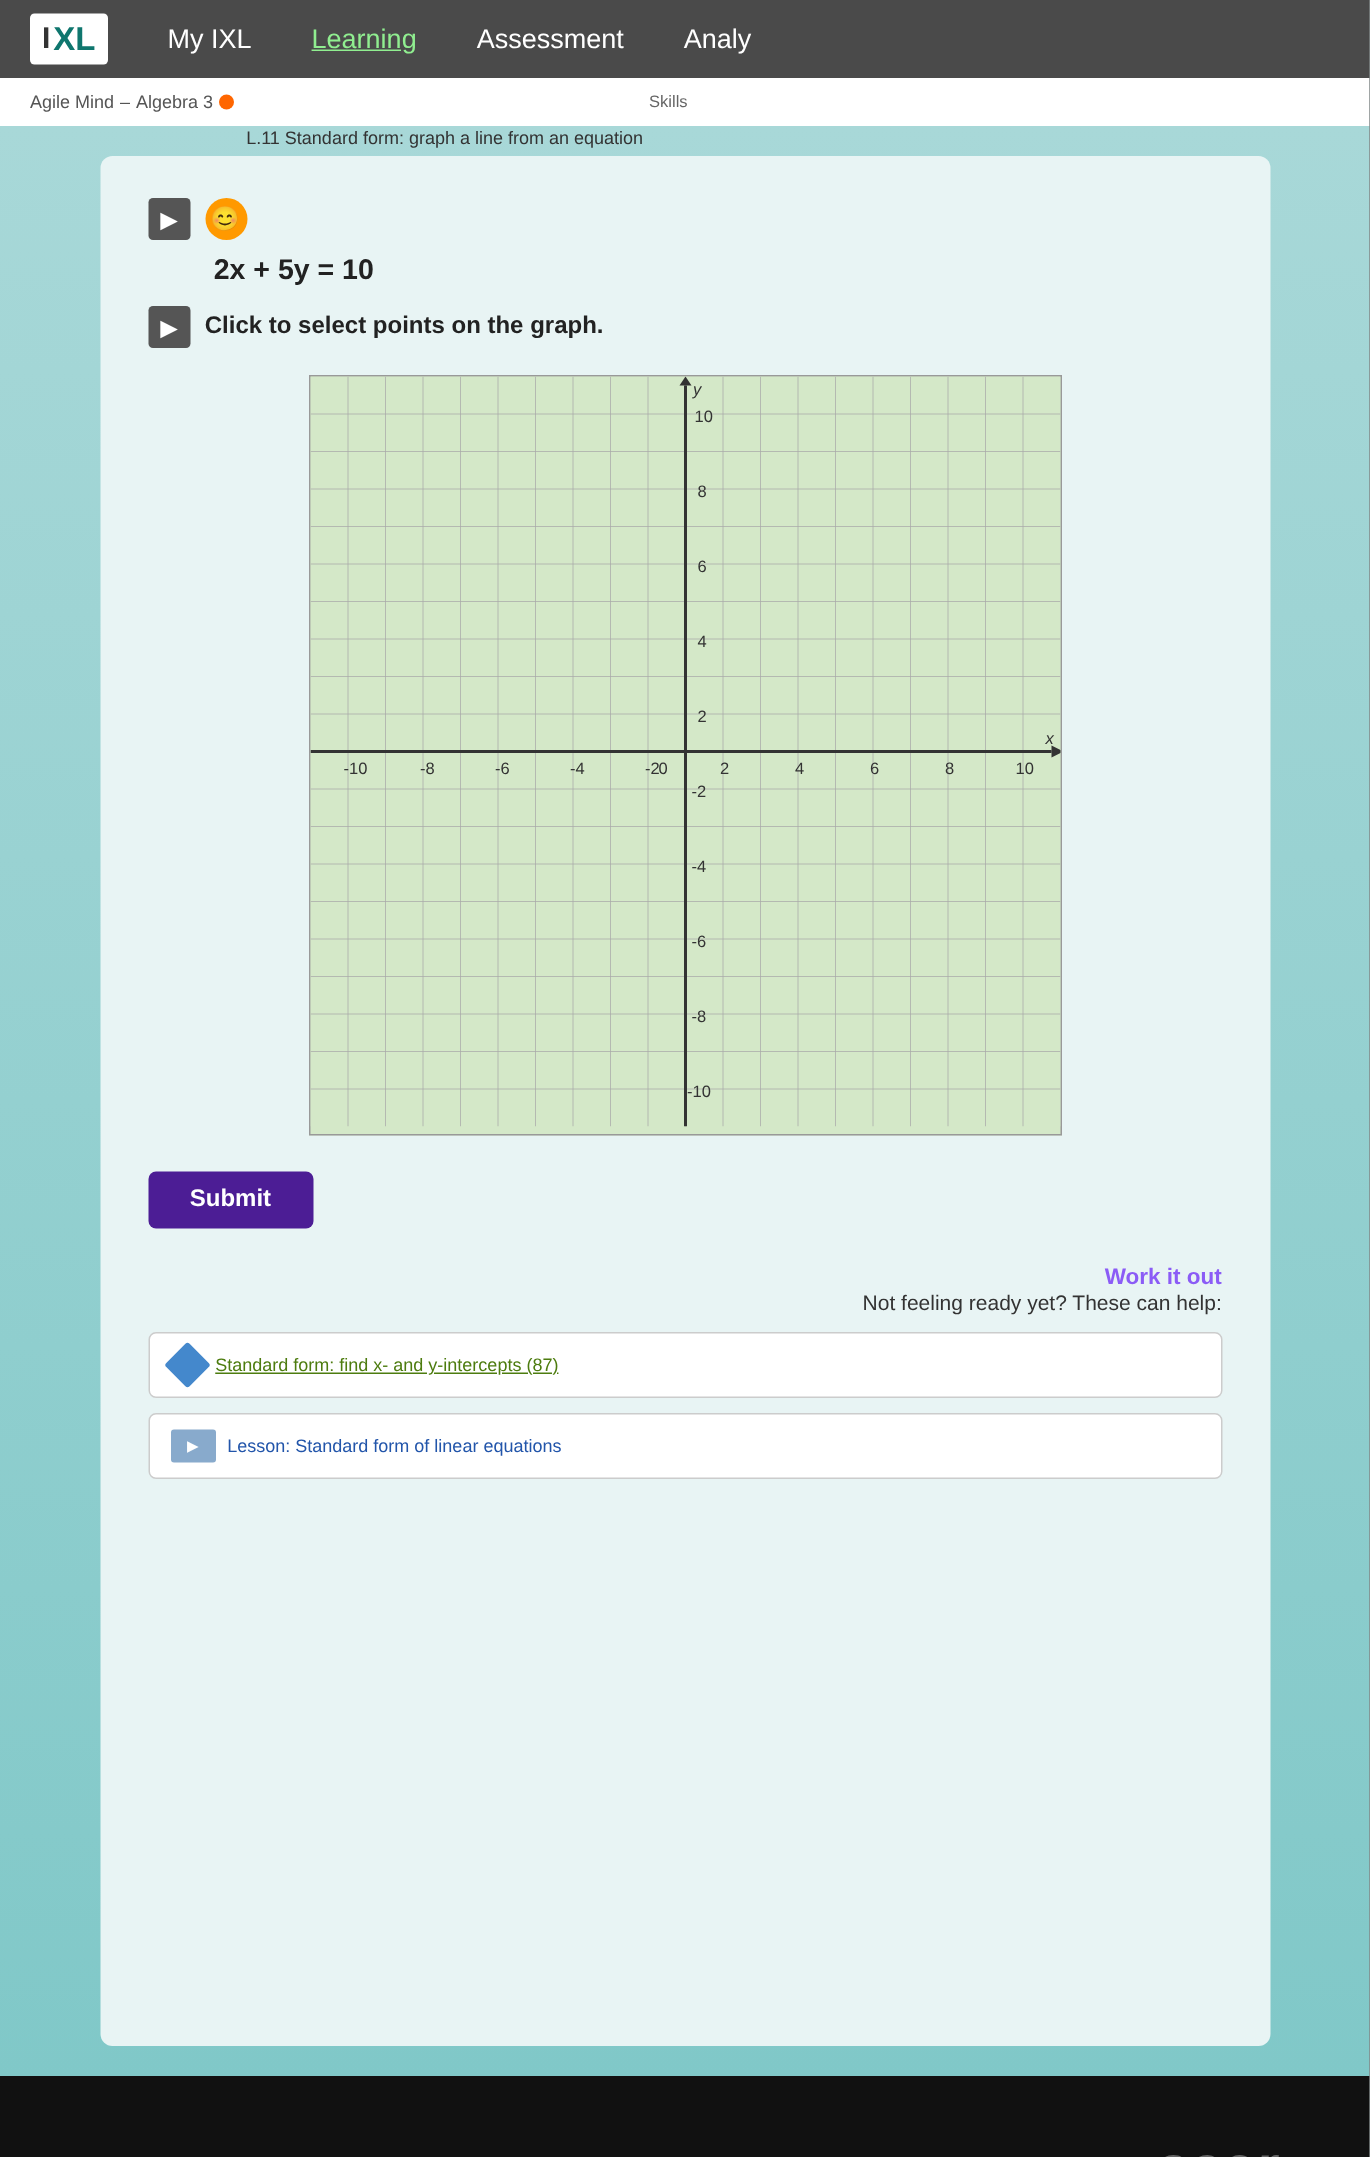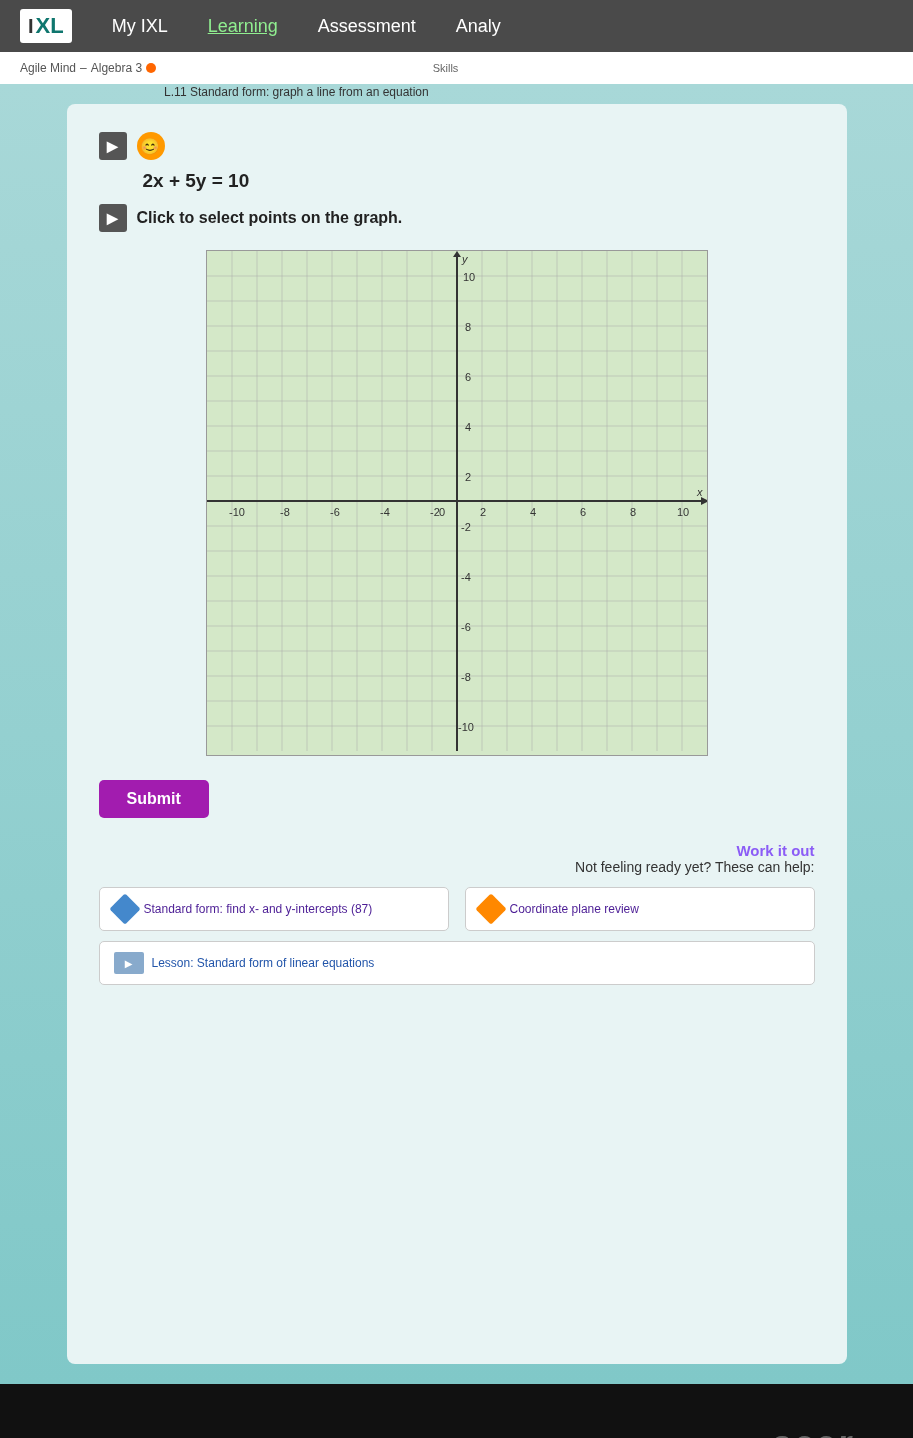"Submit" #submit-btn { background: #a21caf -> #4c1d95 }
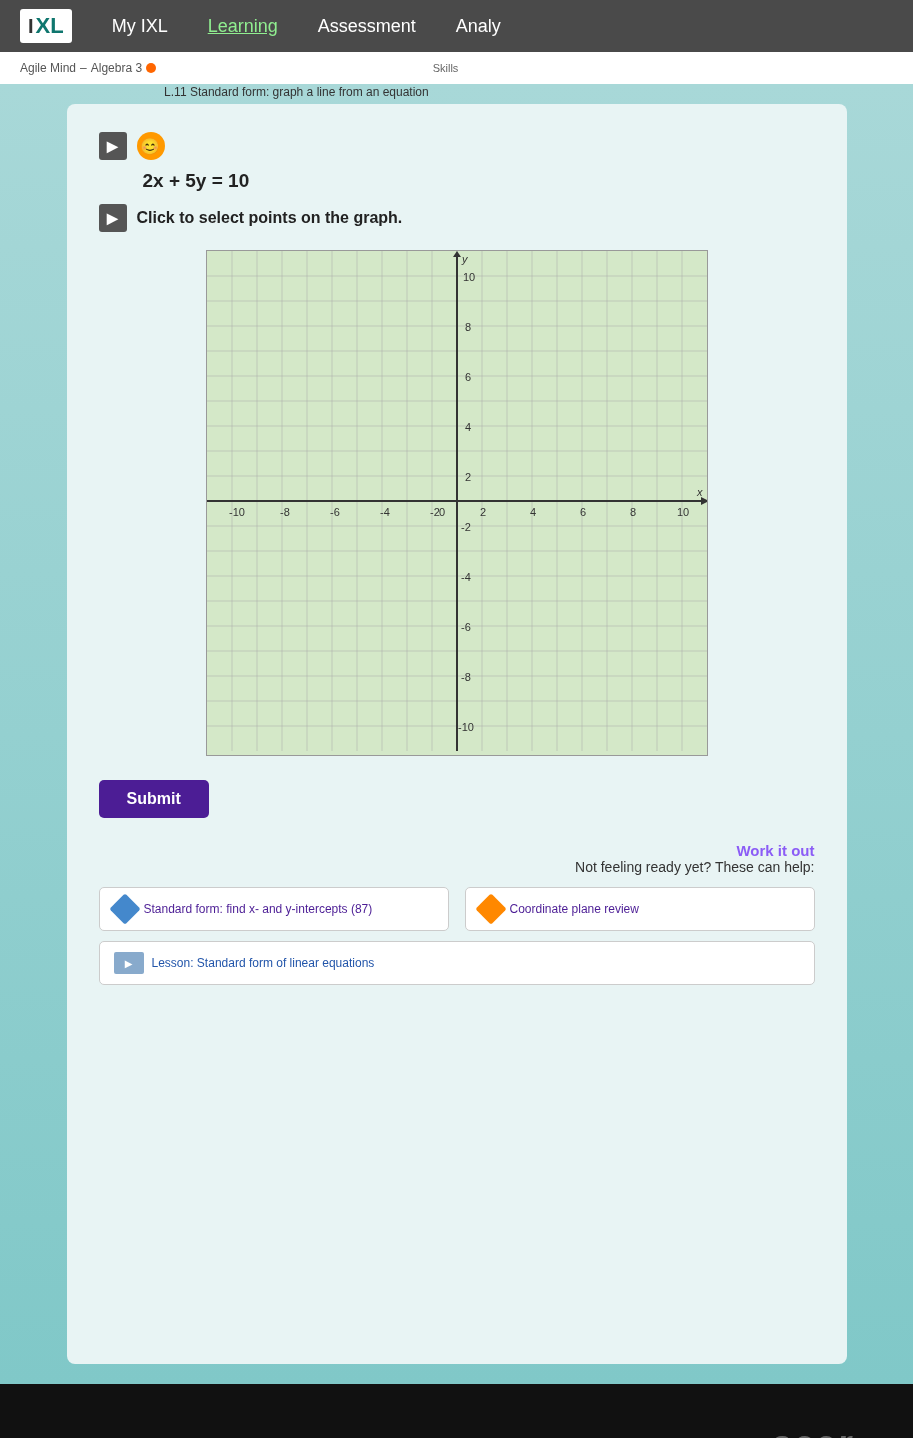"Standard form: find x- and" .help-link-text a { color: #4c1d95 -> #4d7c0f; text-decoration: none -> underline }
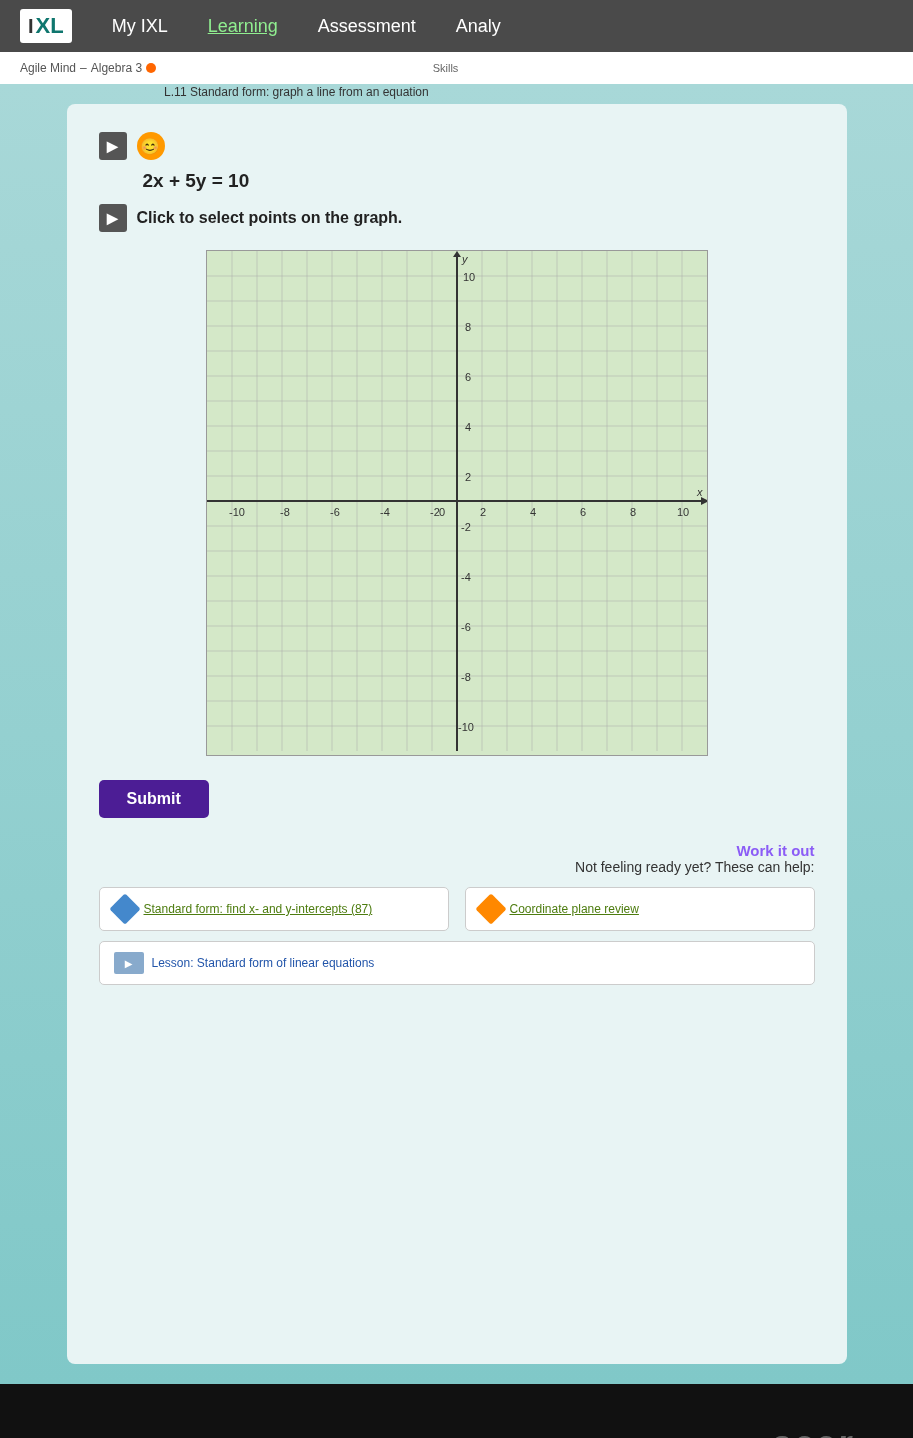"Coordinate plane review" div.help-link-box { html: <div> <div></div> <span> <a>Coordinate plane review</a> </span> </div> -> none }
